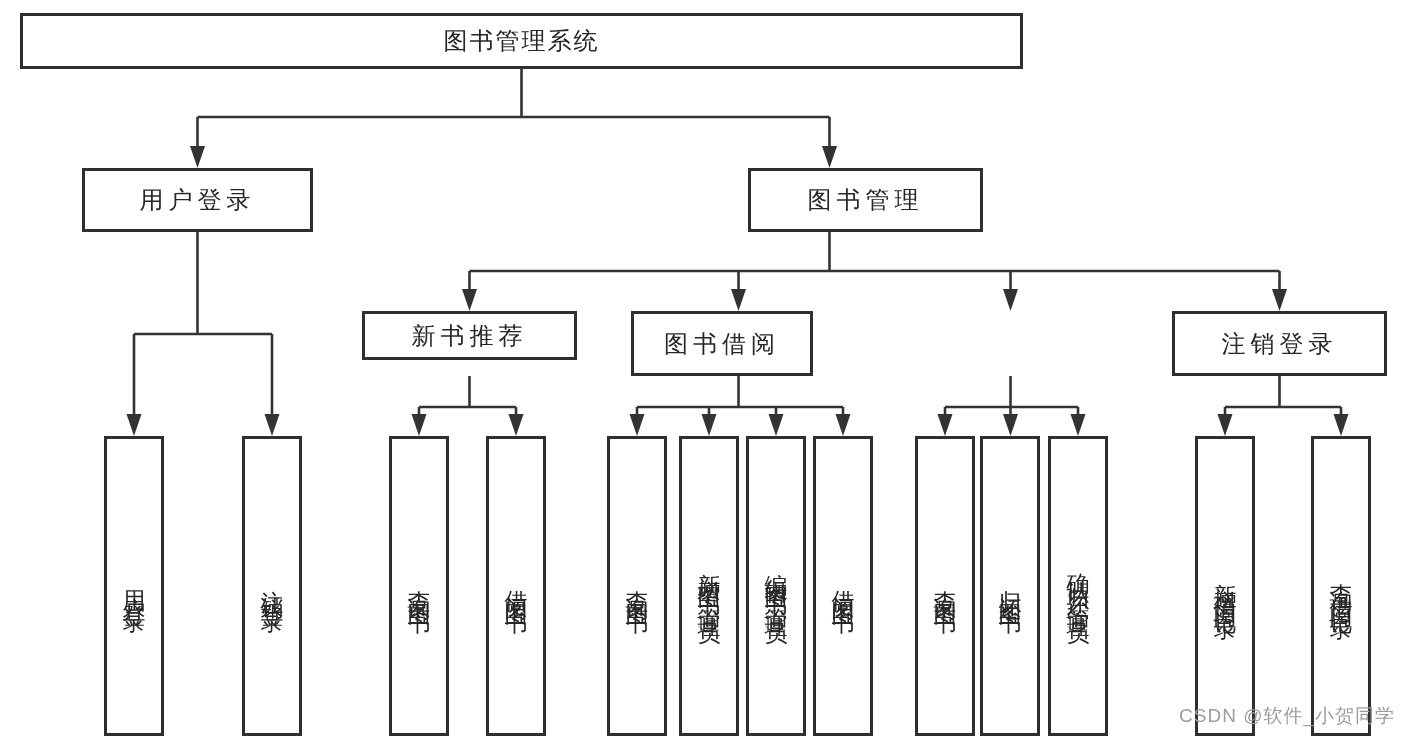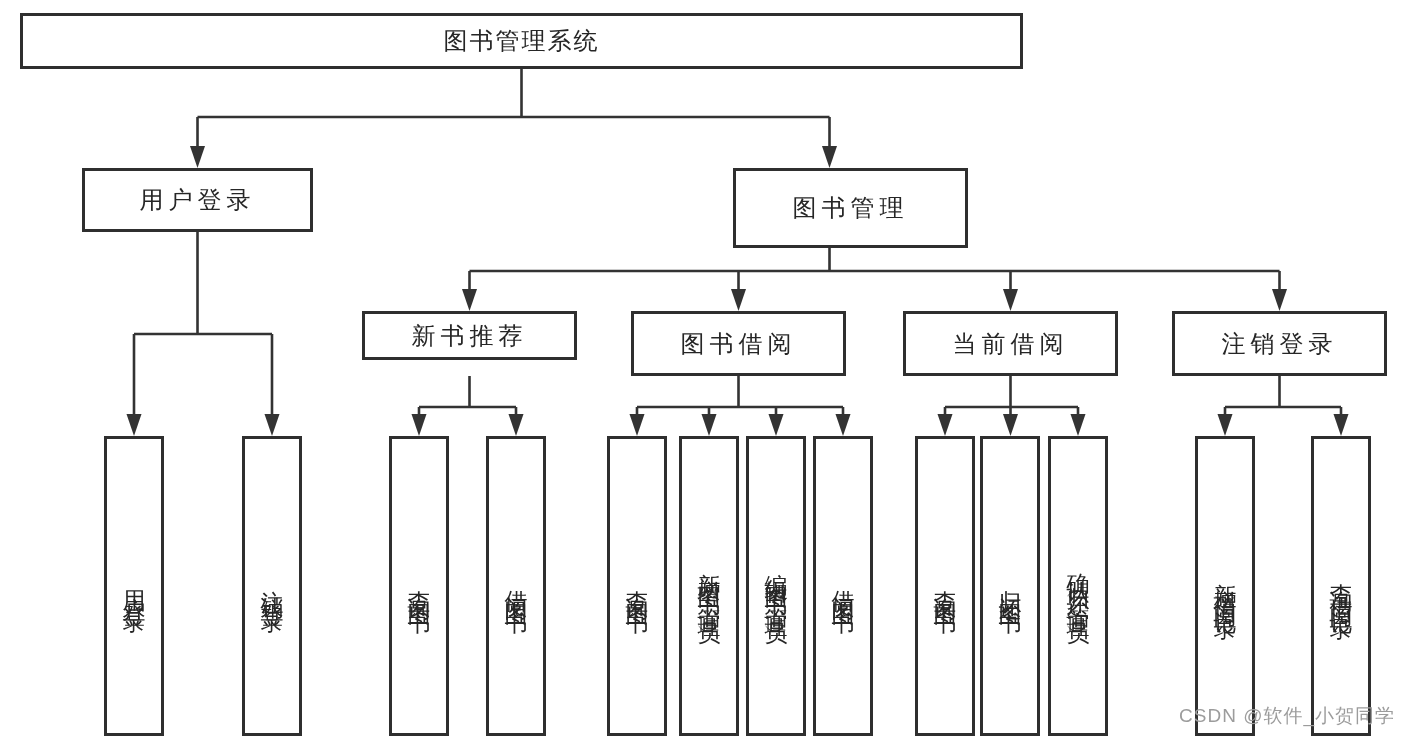"图书管理" div.box { height: 80px -> 64px; left: 733px -> 748px }
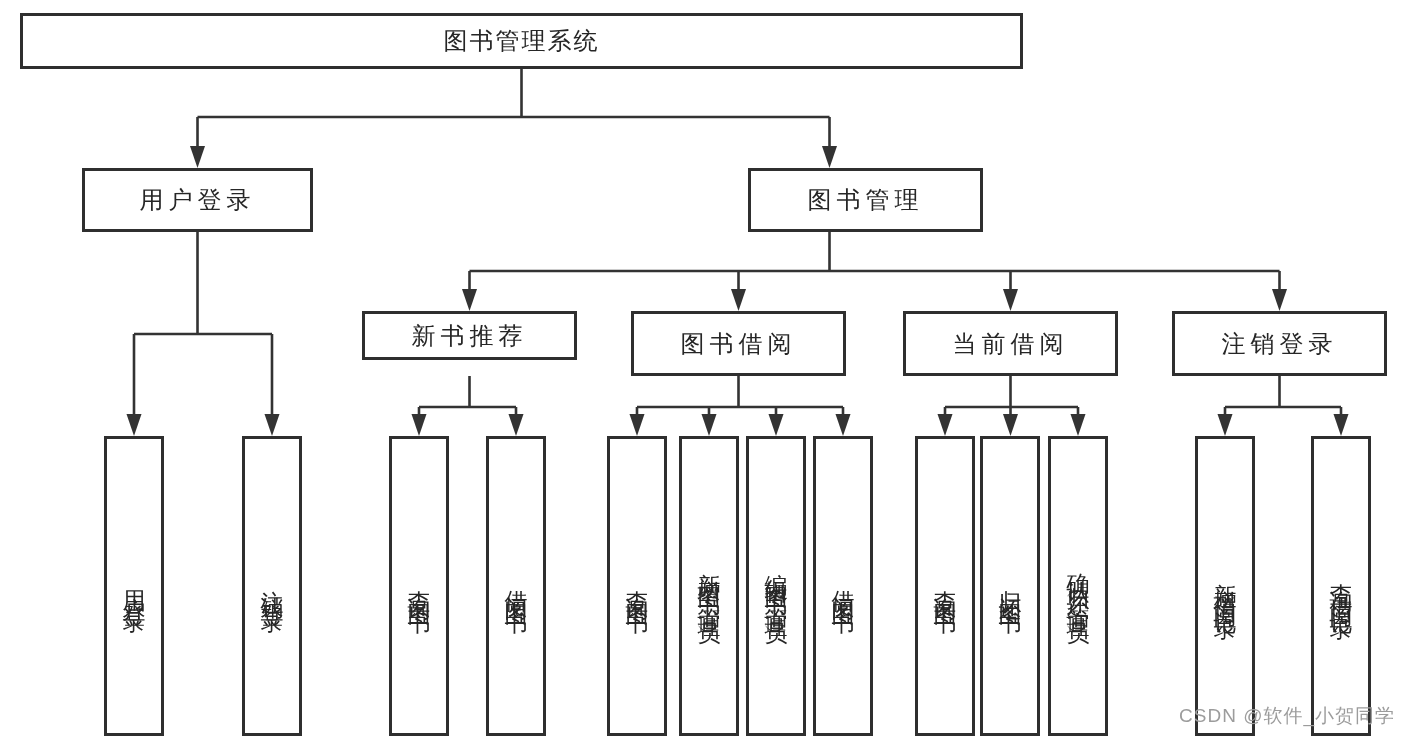"图书借阅" div.box { width: 215px -> 182px }
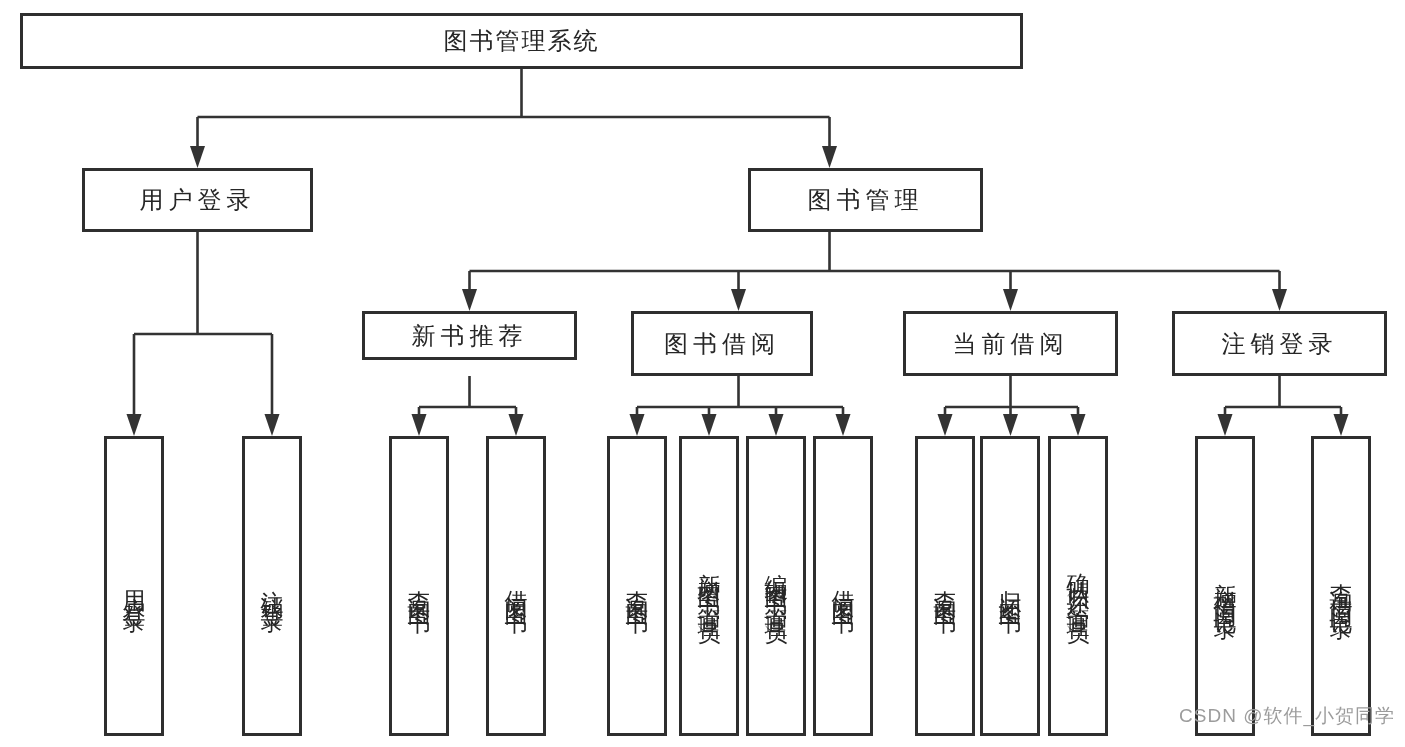"当前借阅" div.box { html: <div> <span>当前借阅</span> </div> -> none }
